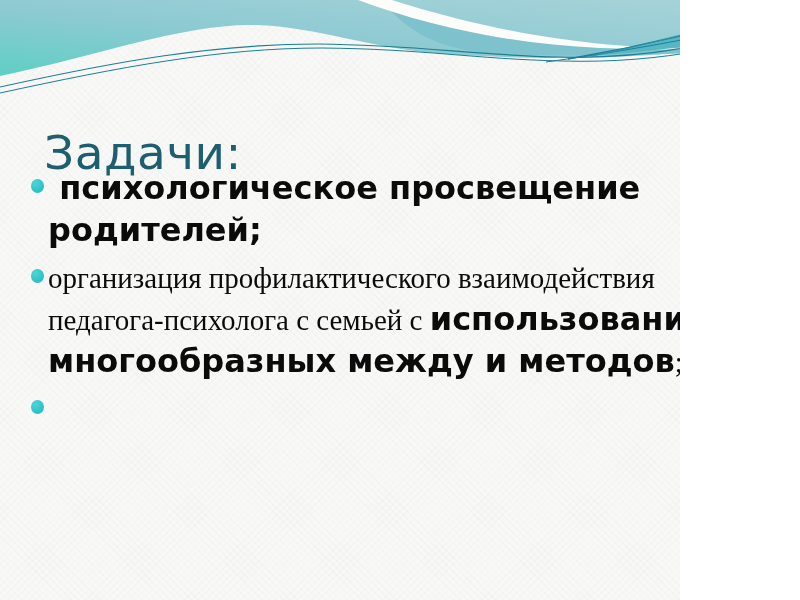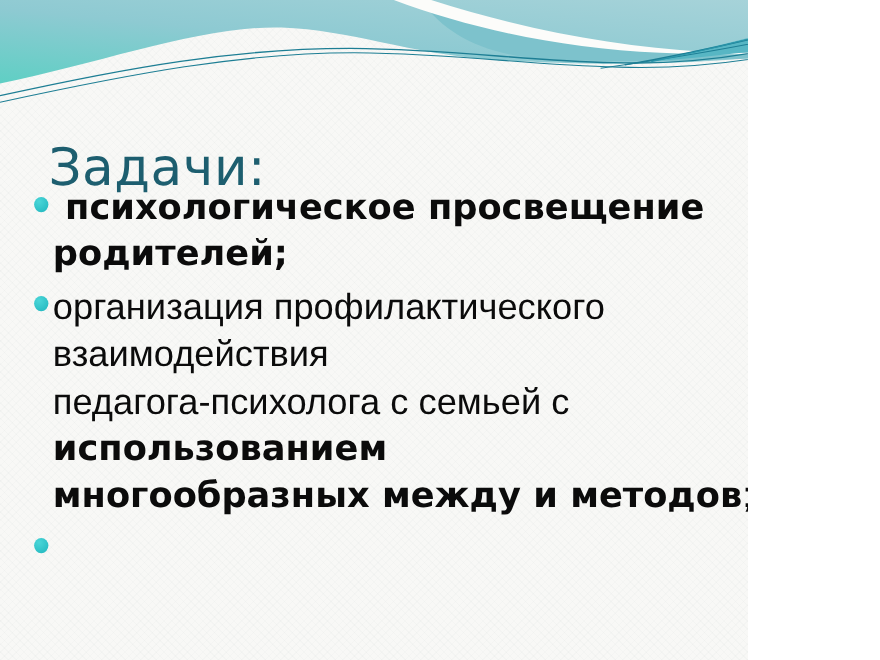"организация профилактического" .seg.serif { font-family: Liberation Sans, sans-serif -> Liberation Serif, serif; font-size: 33px -> 29px }
